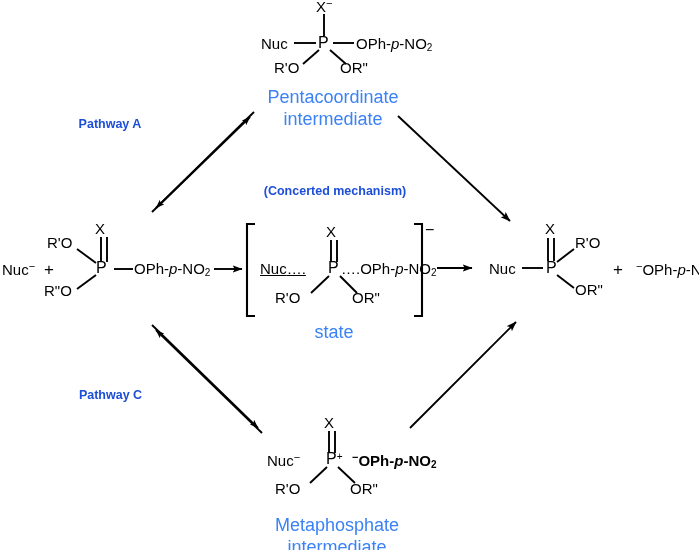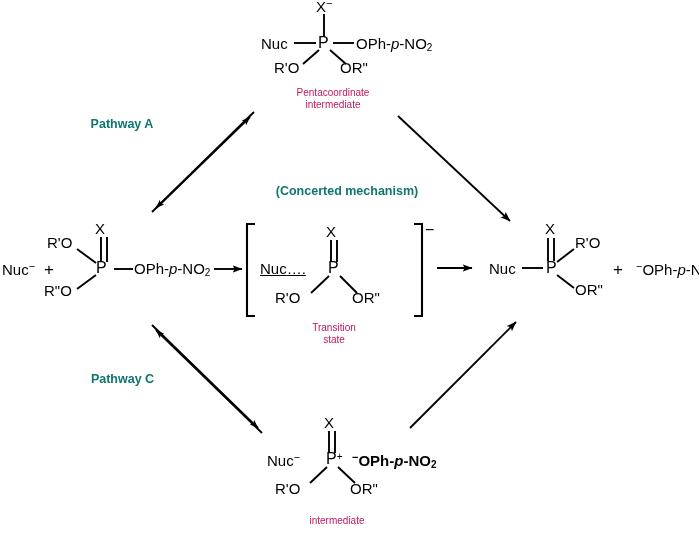"Pentacoordinate" .caption { color: #be185d -> #3b82f6; font-size: 10px -> 18px }
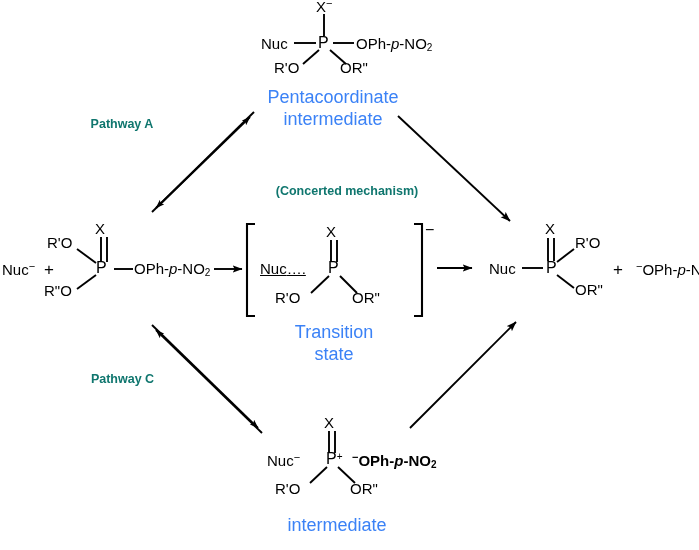"Pathway A" .pathlabel { color: #0f766e -> #1d4ed8; margin-left: 12px -> none }
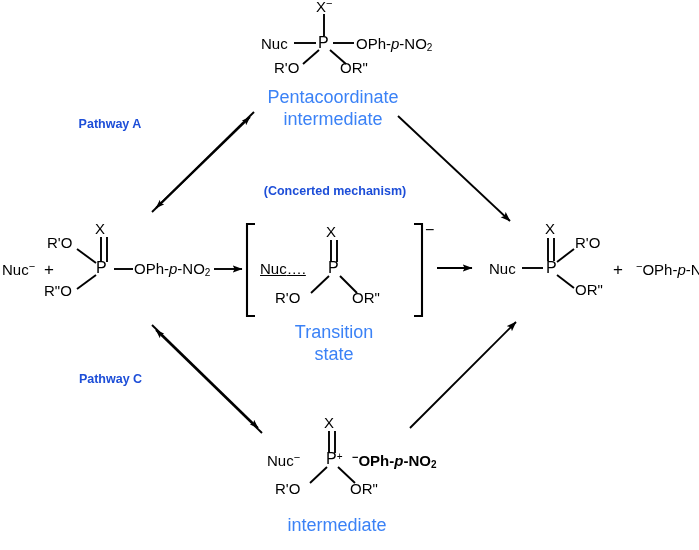"….OPh-p-NO2" div.abs { html: none -> <div> <span>….</span><span>OPh-</span><span>p</span><span>-NO</span><sub>2</sub> </div> }
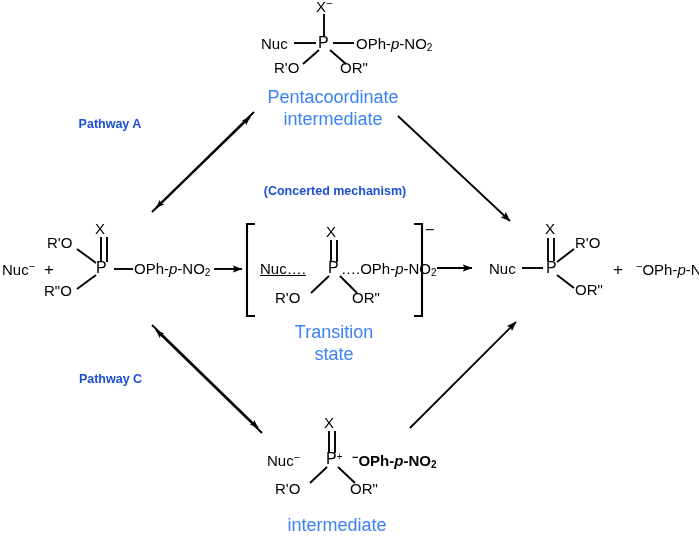"Transition" div { html: <div>Transition</div> -> none }
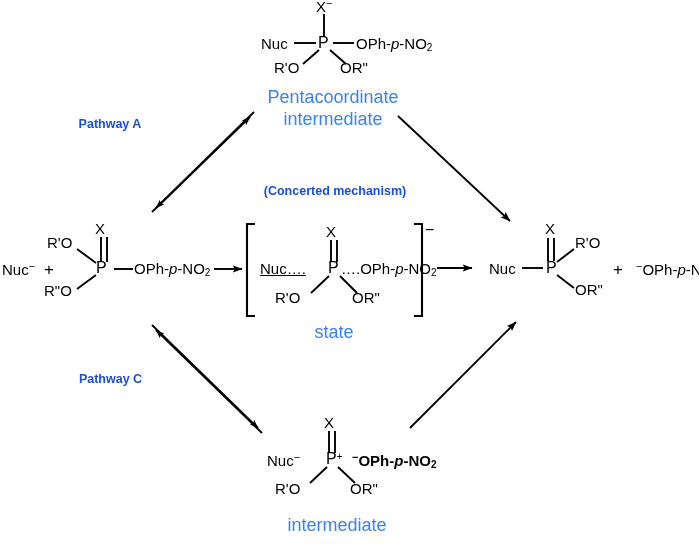"Pathway C" div.abs { top: 372px -> 388px }
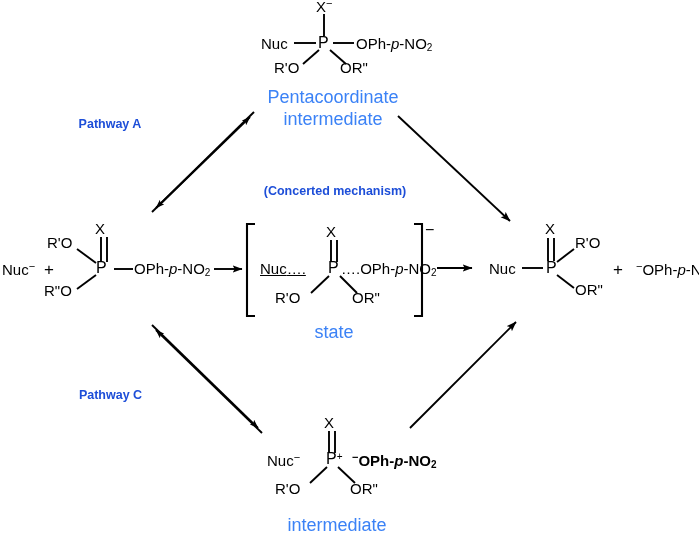"Metaphosphate" div { html: none -> <div>Metaphosphate</div> }
